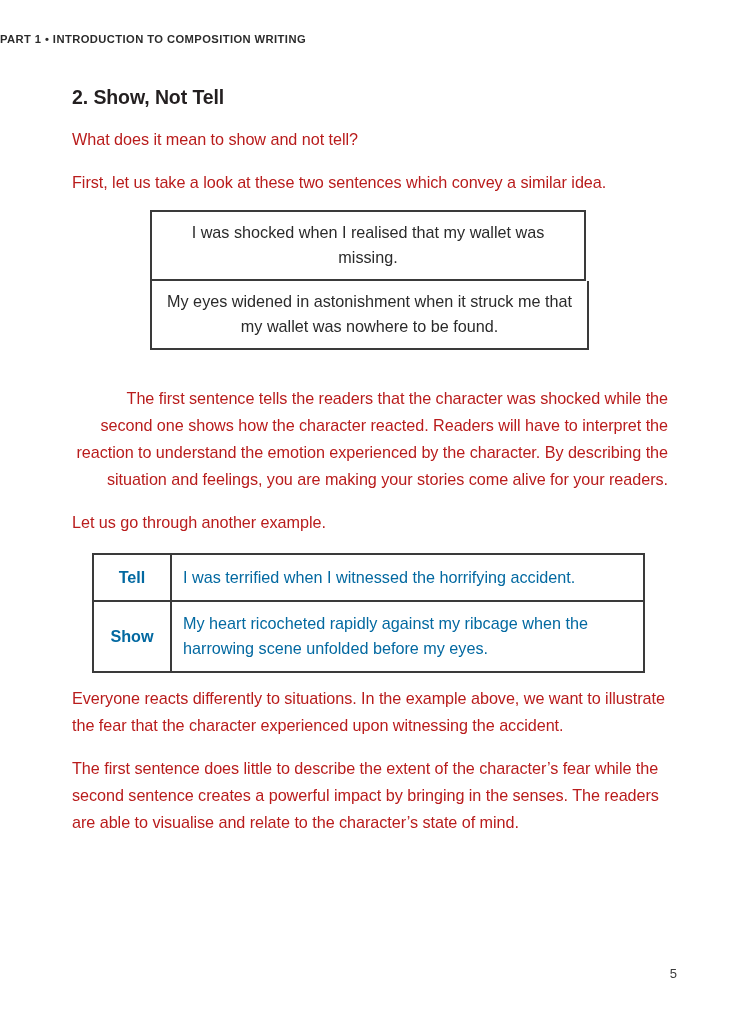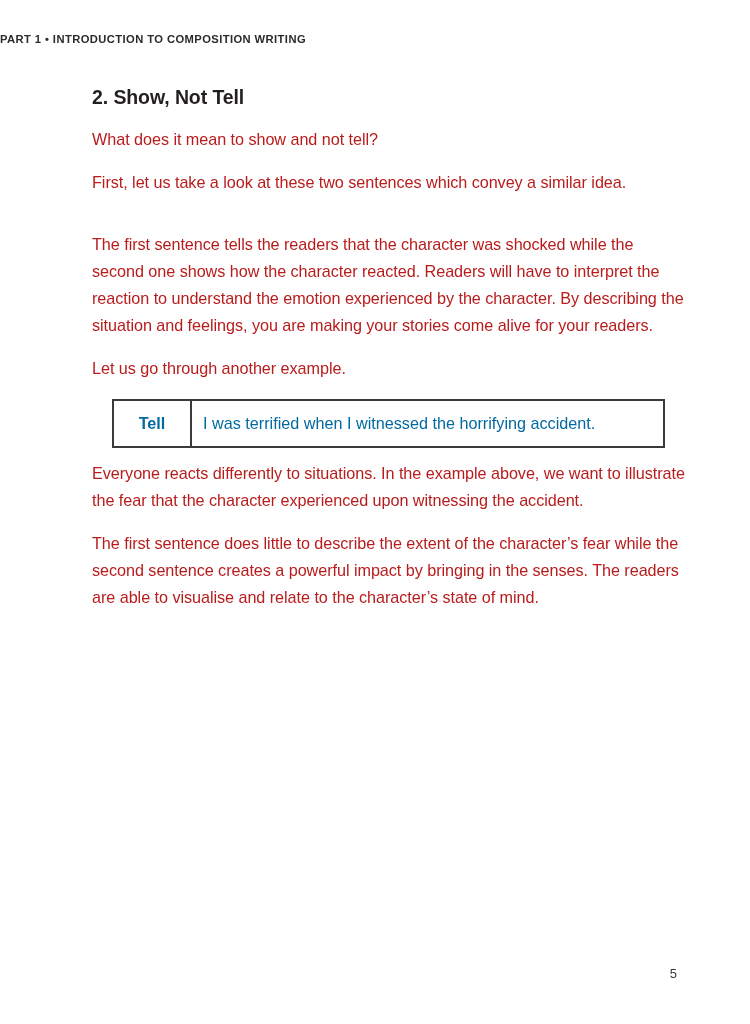"2. Show, Not Tell" .content { left: 92px -> 72px }
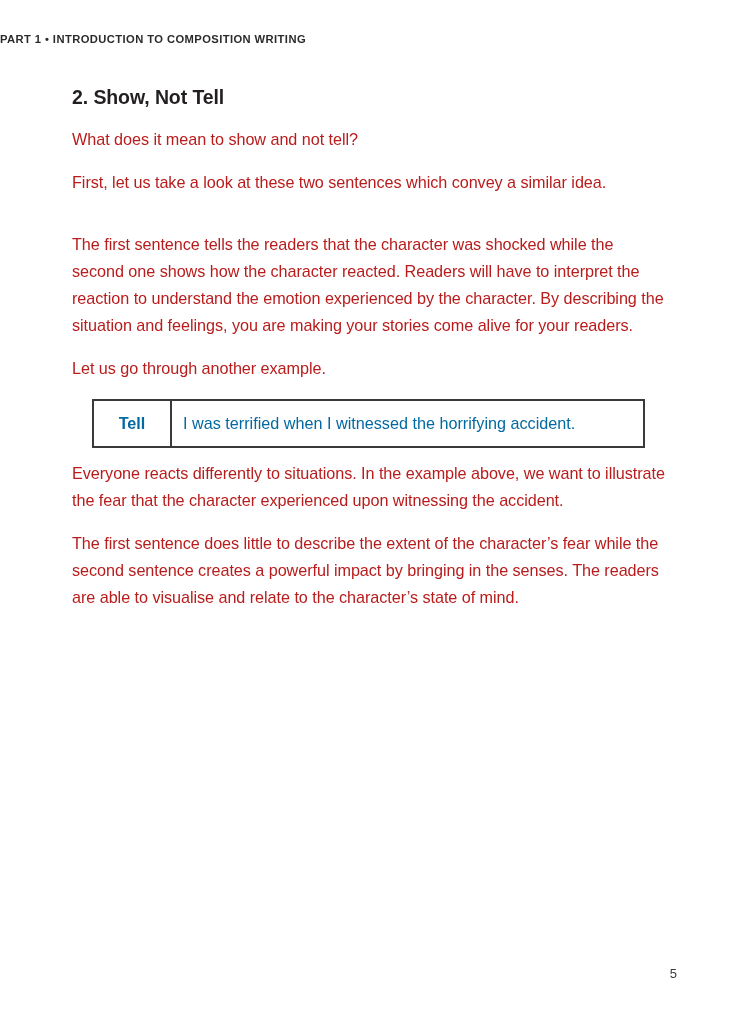"I was shocked when I" div.example-box-1 { html: none -> <div> <div>I was shocked when I realised that my wallet was missing.</div> <div>My eyes widened in astonishment when it struck me that my wallet was nowhere to be found.</div> </div> }
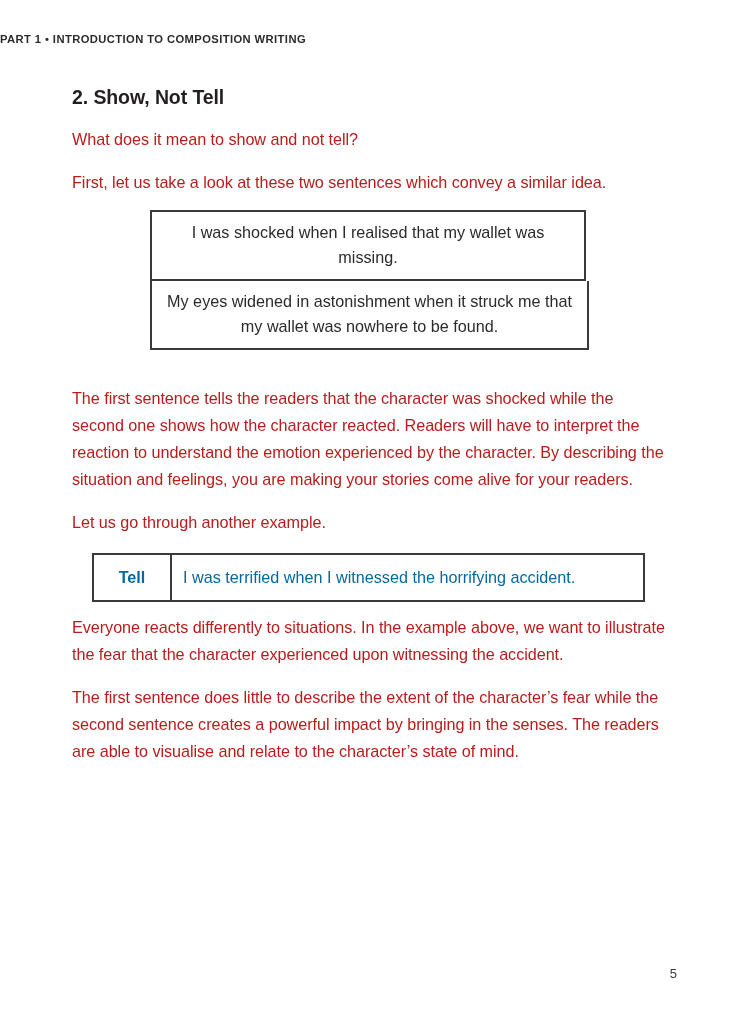"The first sentence tells the" p.body-text { text-align: none -> right }
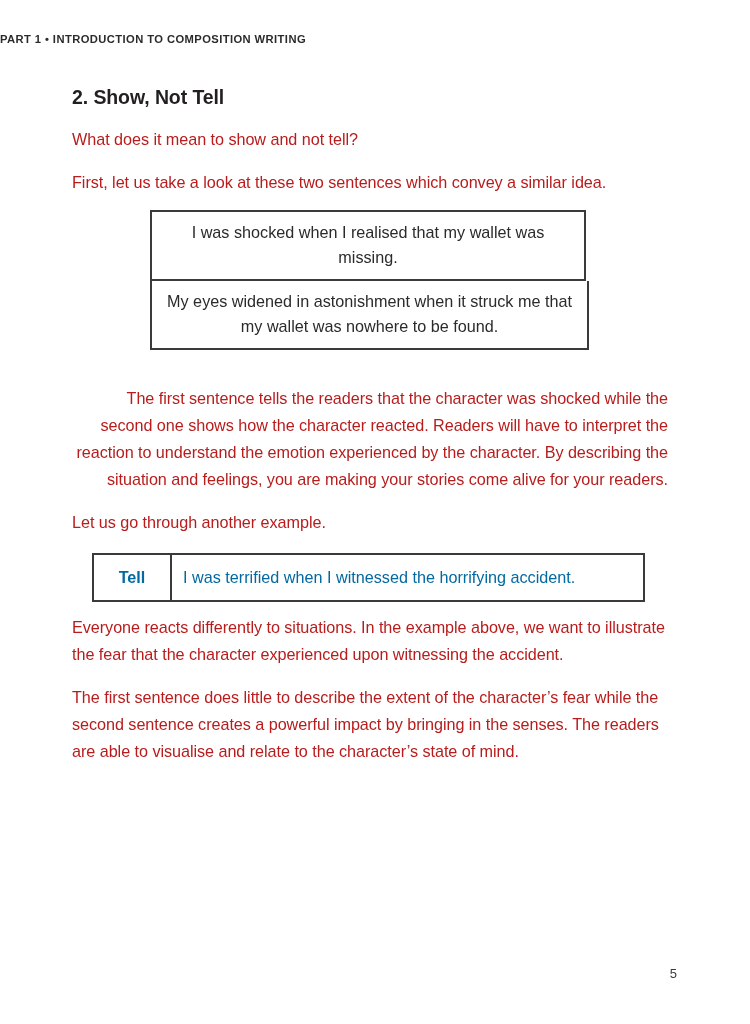"Show" tr.row-show { html: none -> <tr> <td>Show</td> <td>My heart ricocheted rapidly against my ribcage when the harrowing scene unfolded before my eyes.</td> </tr> }
